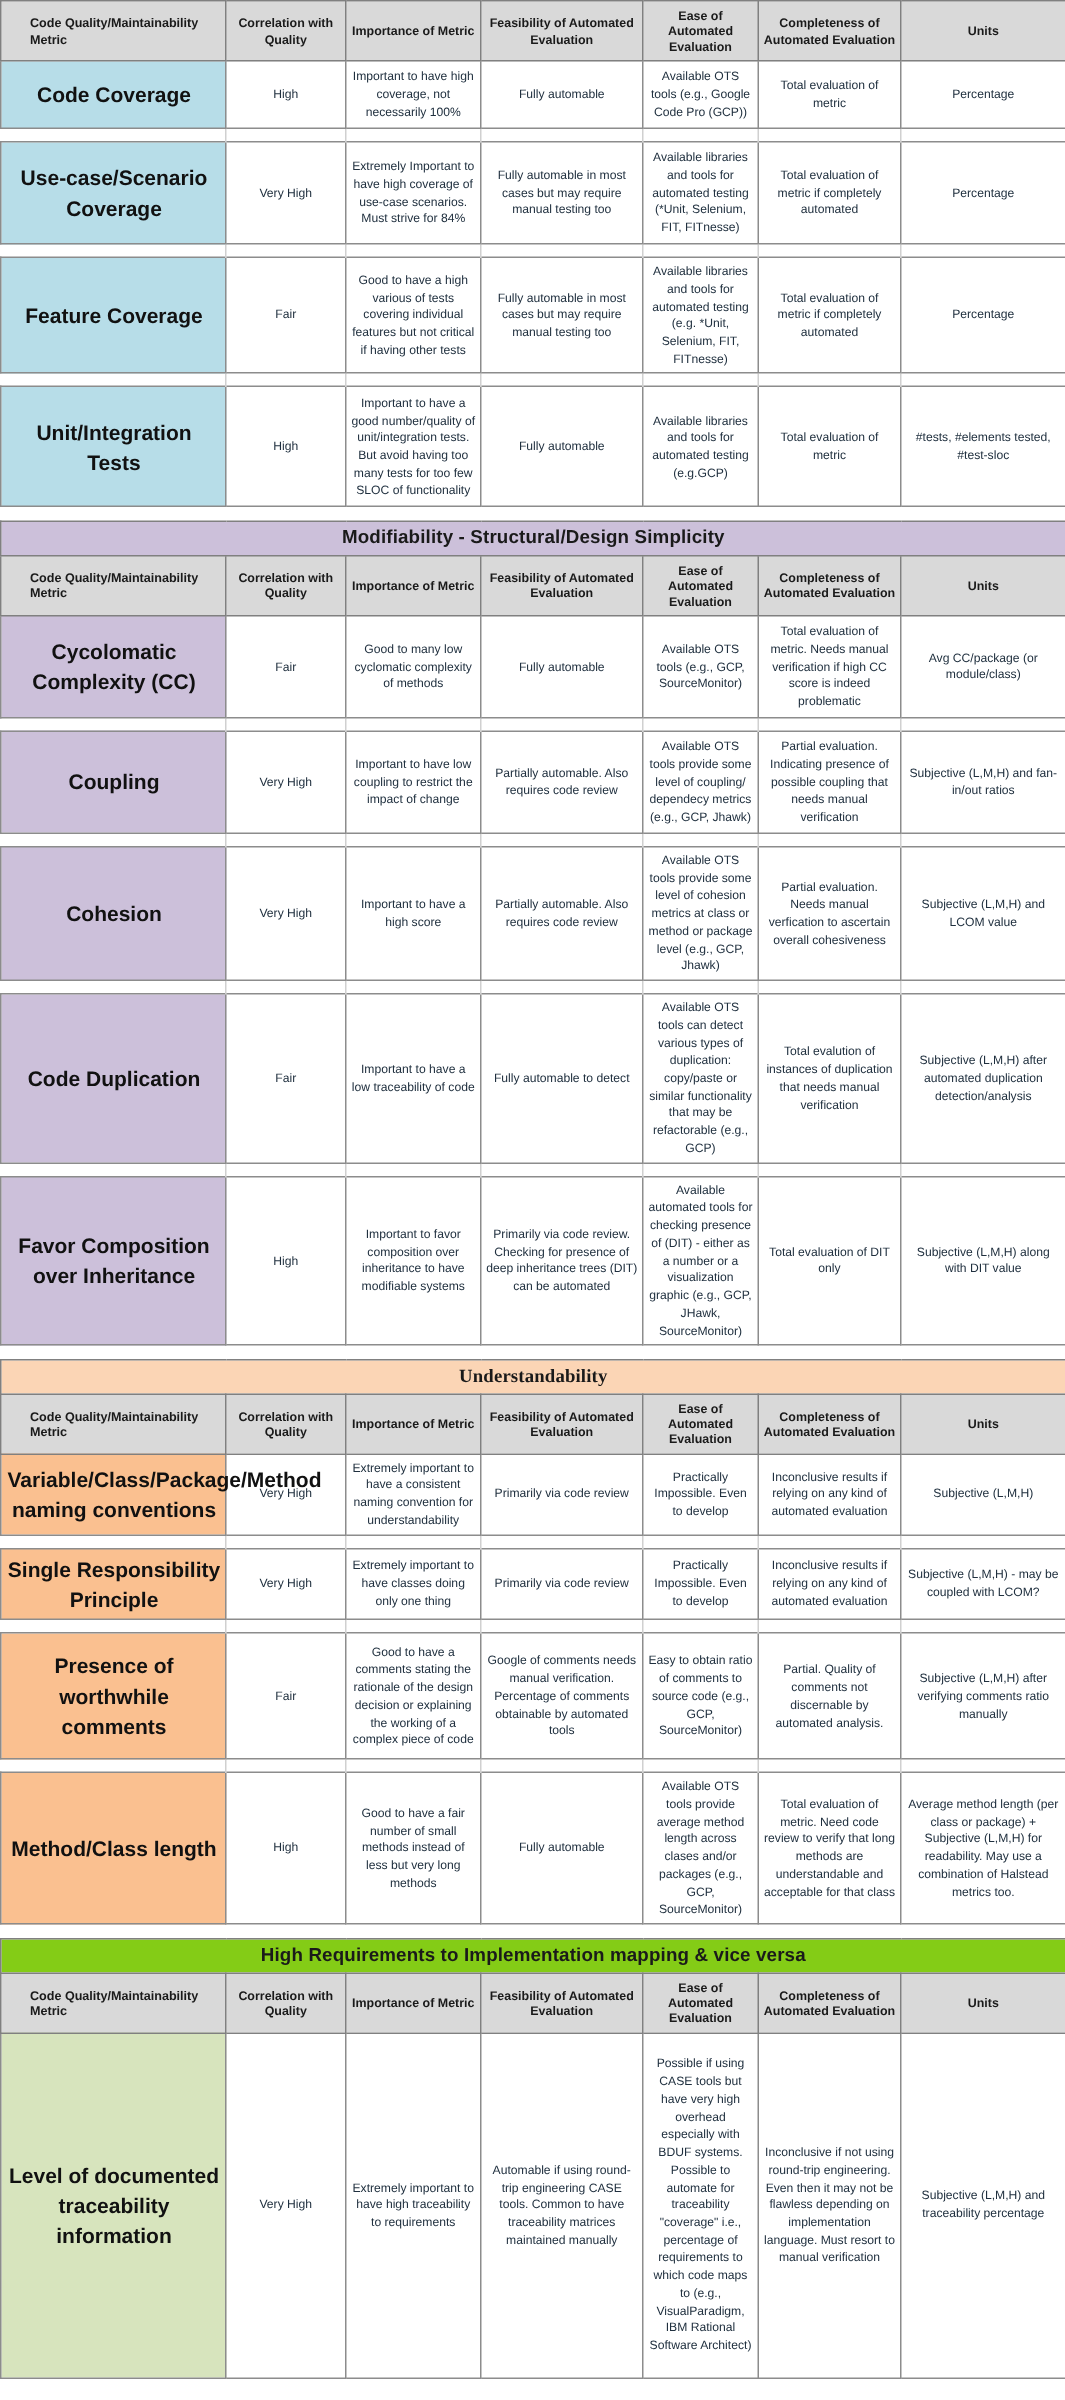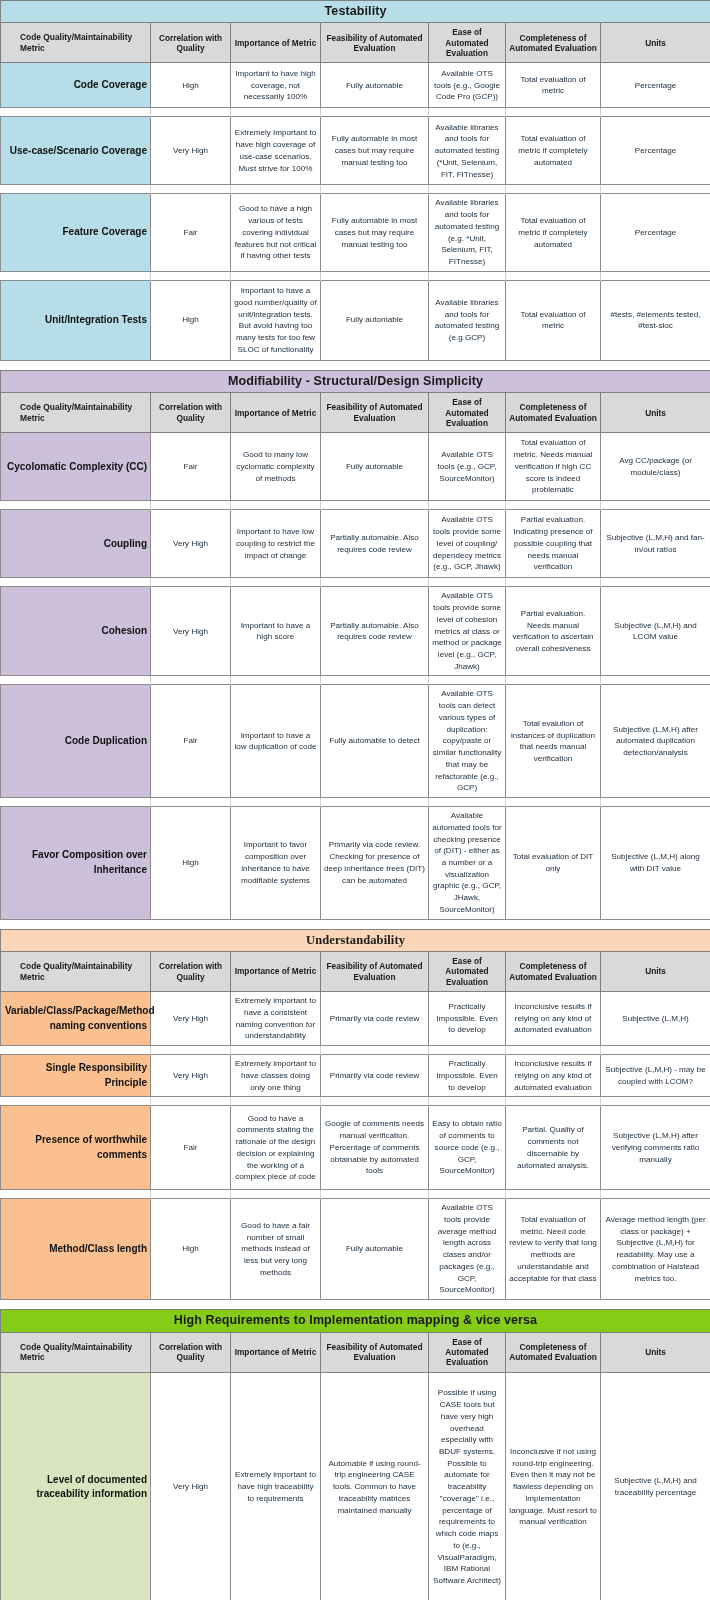"Testability" tr.section-title { html: <tr> <td>Testability</td> </tr> -> none }
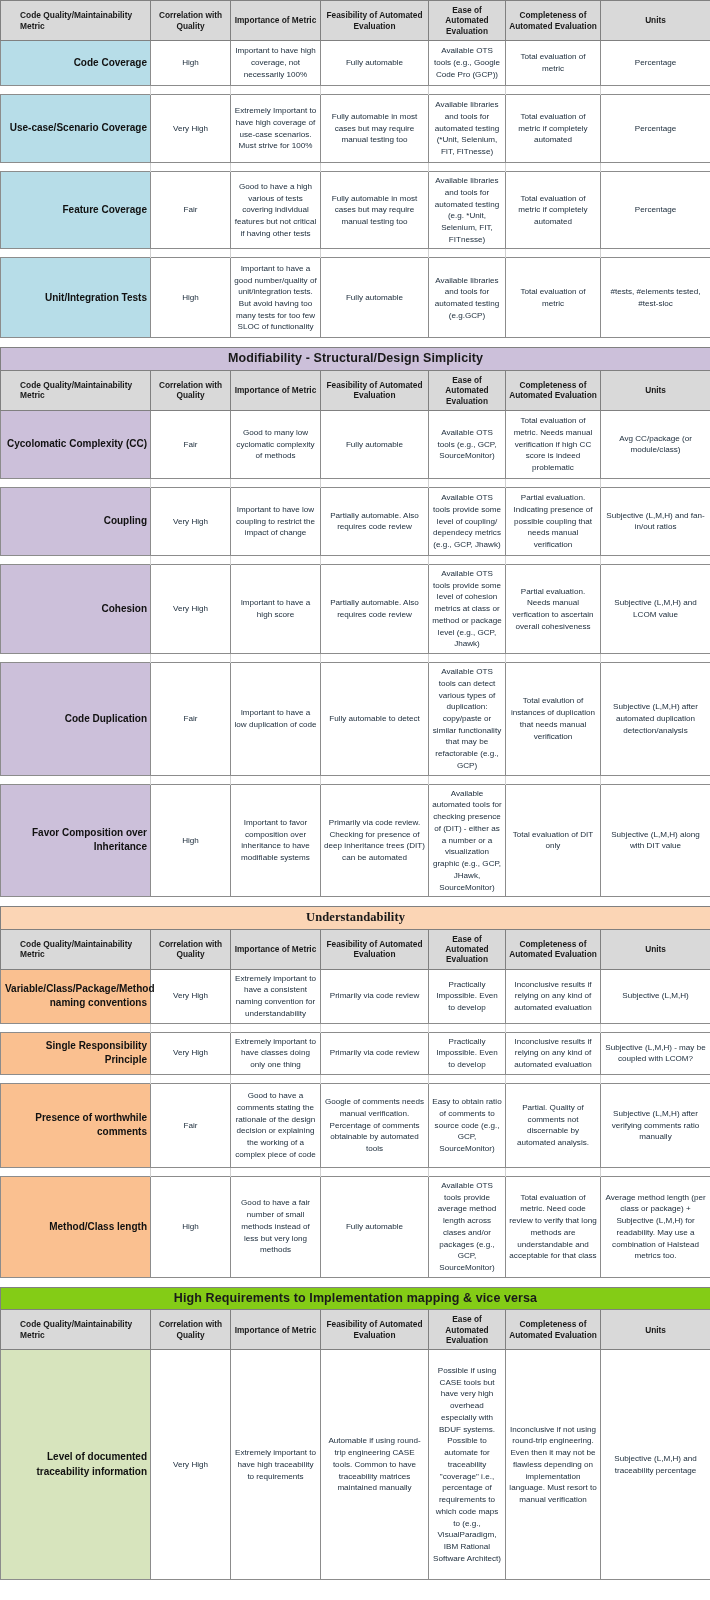"Code Coverage" tr.datarow td.metric { font-size: 10px -> 14px; text-align: right -> center }
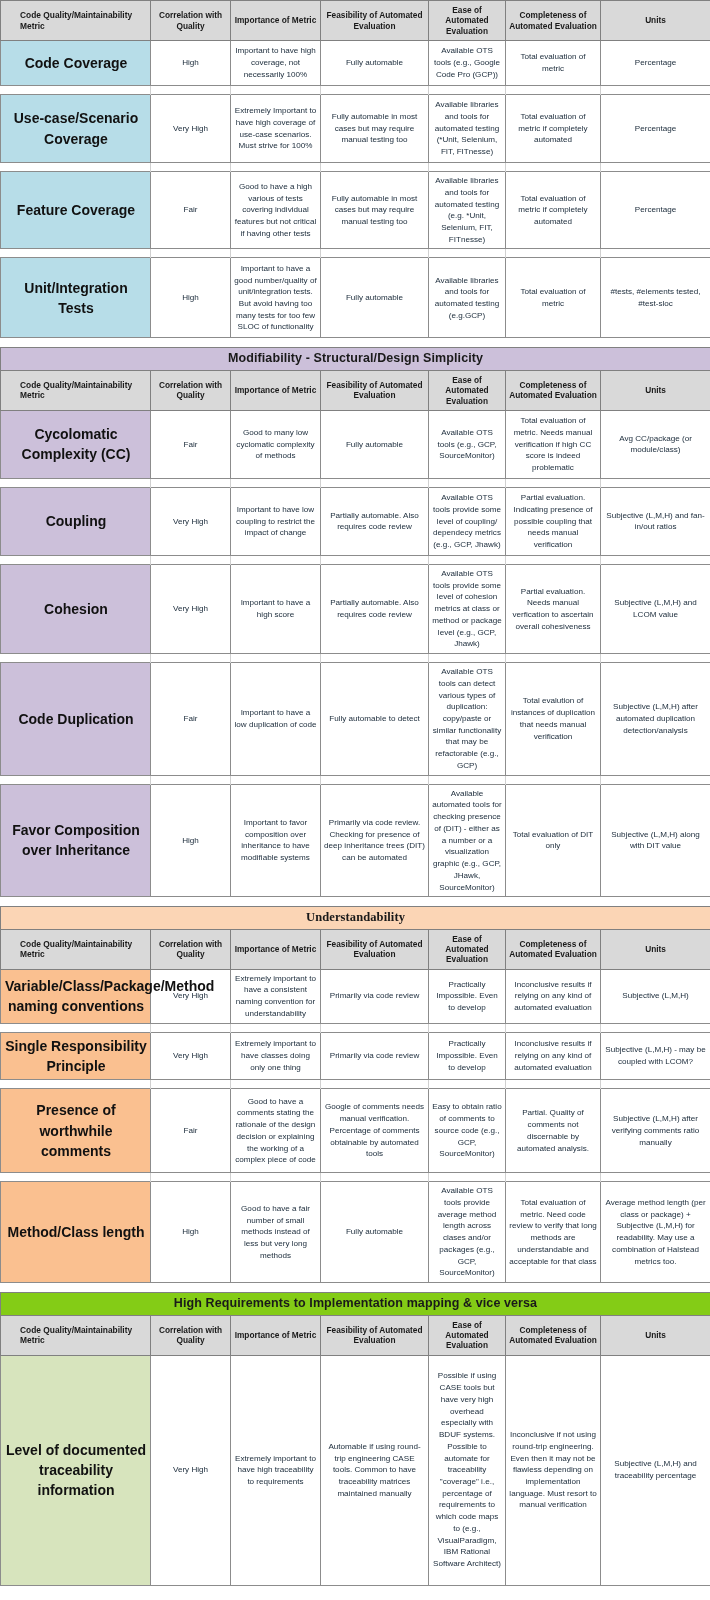"Extremely Important to have high coverage" td { text: 100% -> 84% }
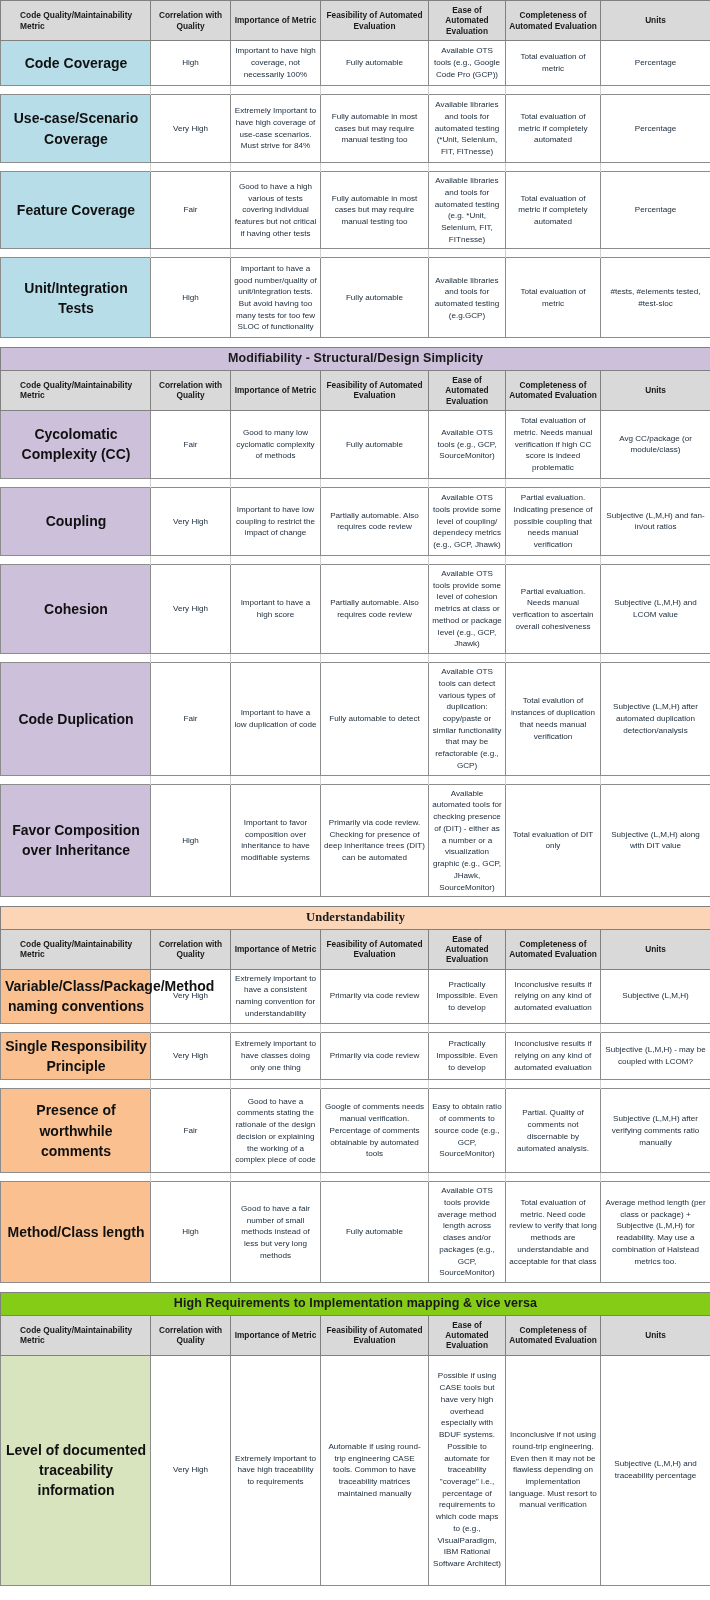"Important to have a low" td { text: duplication -> traceability }
